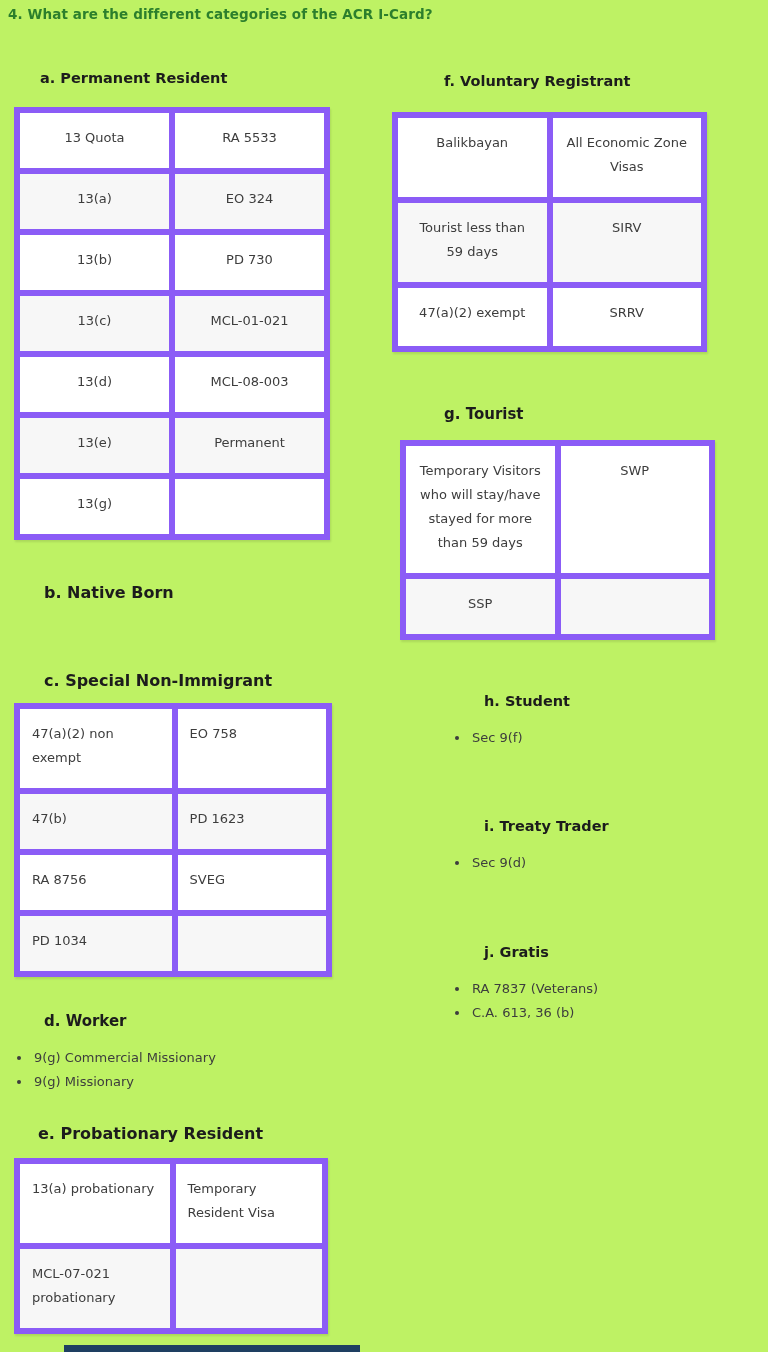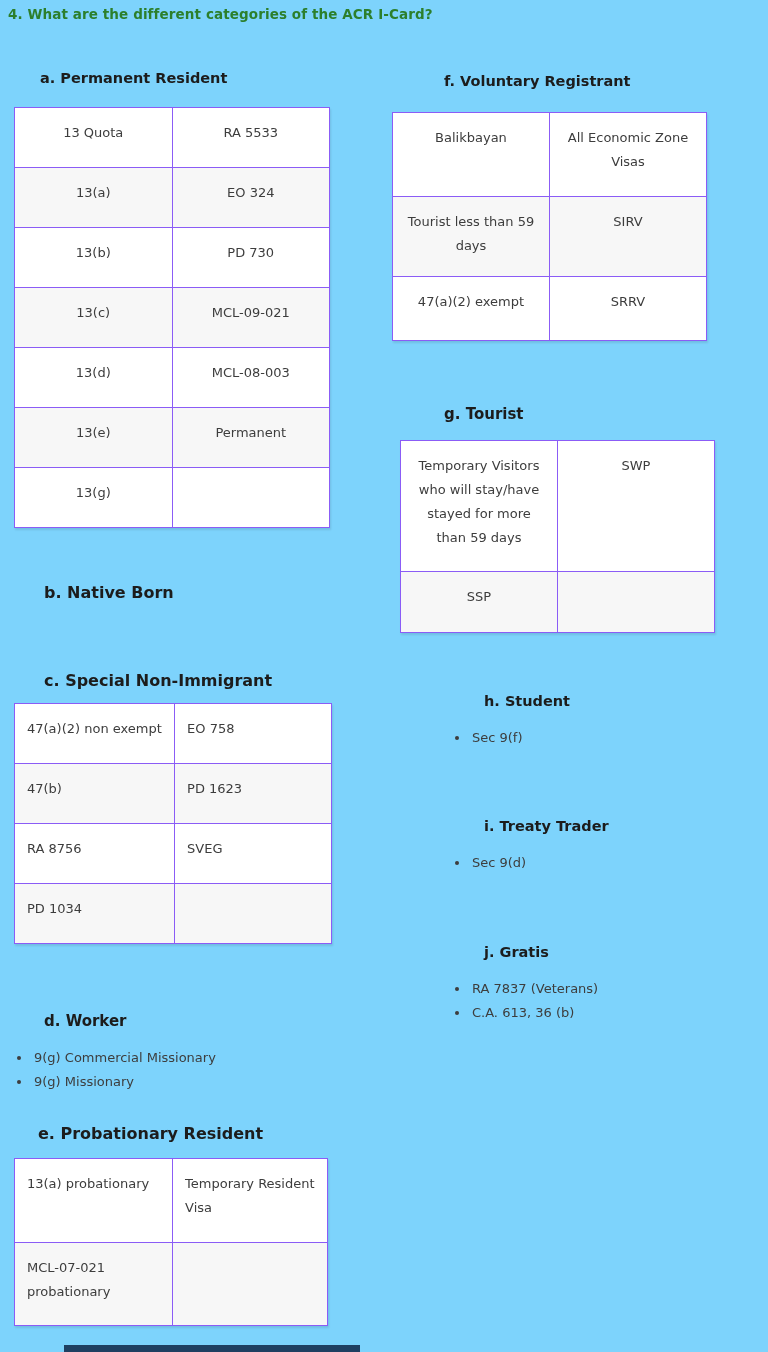"4. What are the different" .canvas { background: #7dd3fc -> #bef264 }
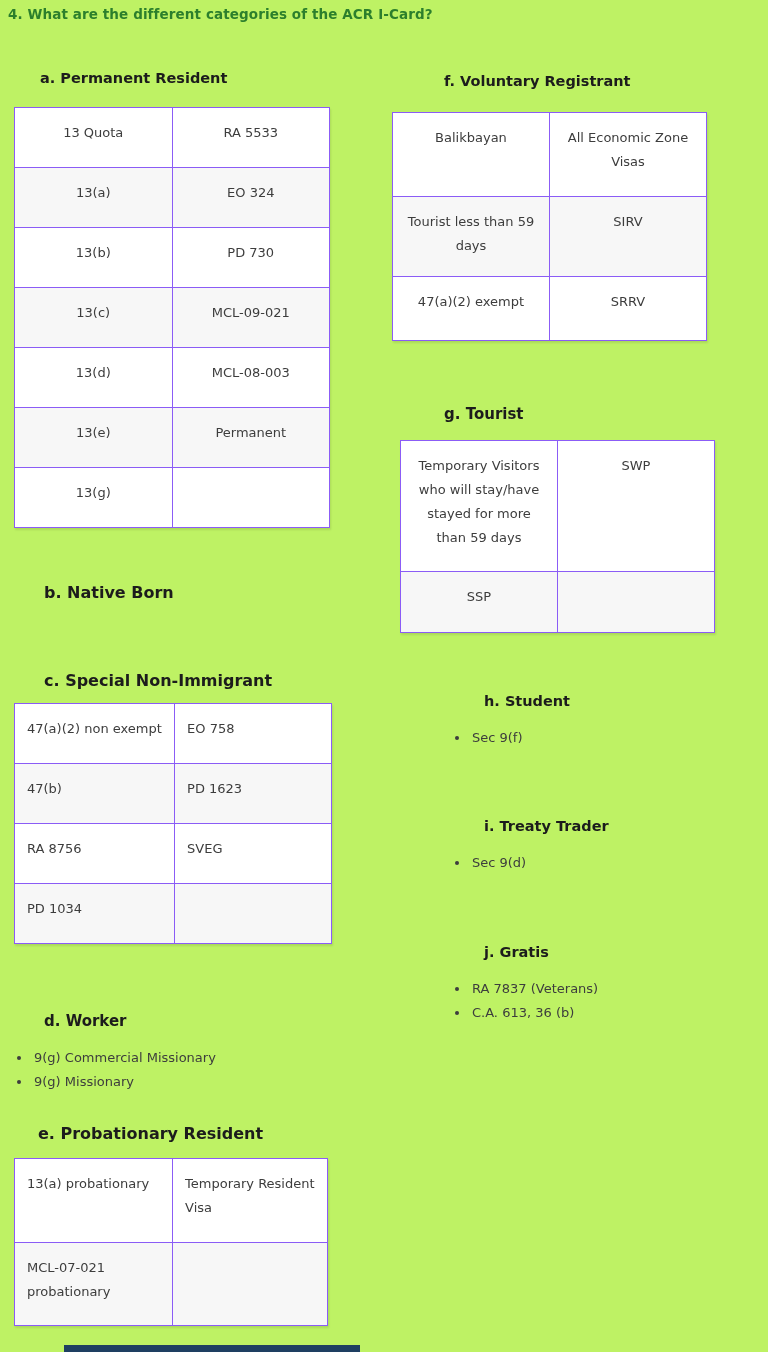"13 Quota" table.grid td { border: 1px solid #8b5cf6 -> 6px solid #8b5cf6 }
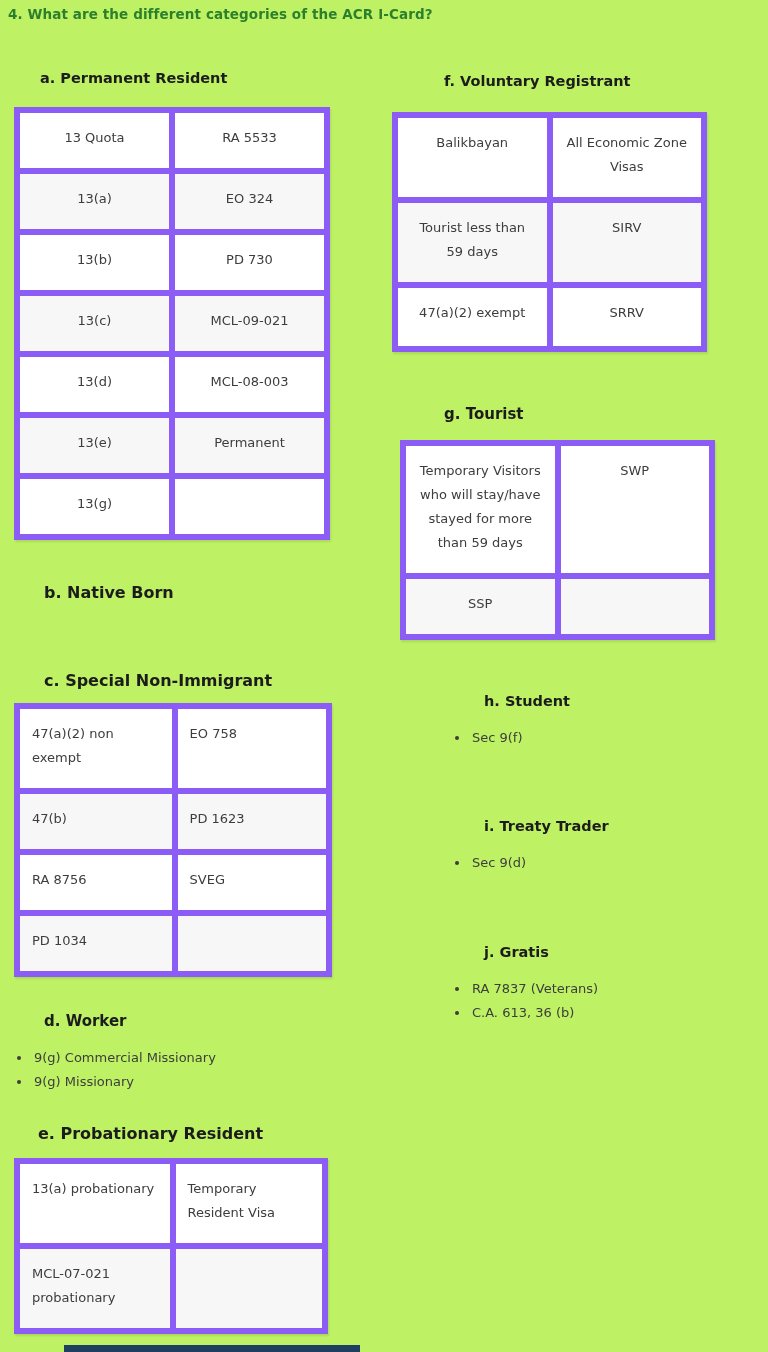"MCL-09-021" td { text: MCL-09-021 -> MCL-01-021 }
